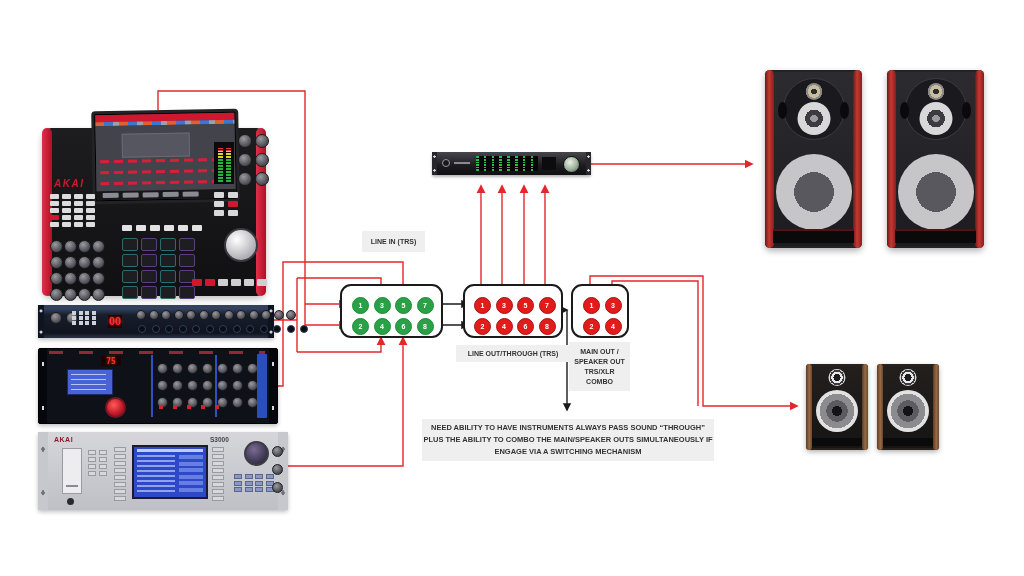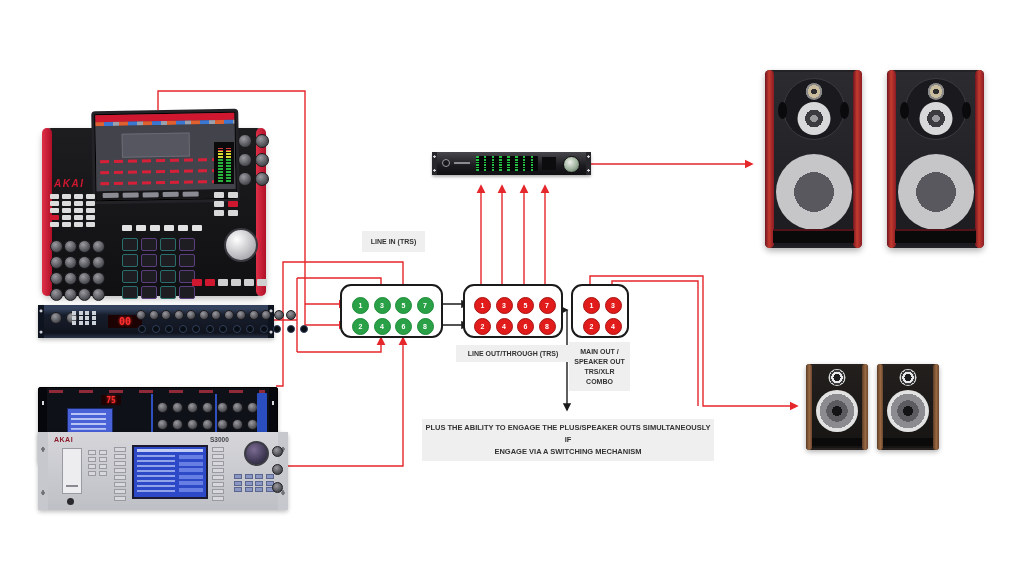"00" .r1-led { font-family: none -> Liberation Serif, serif; font-size: 10px -> 12px; width: 34px -> 14px }
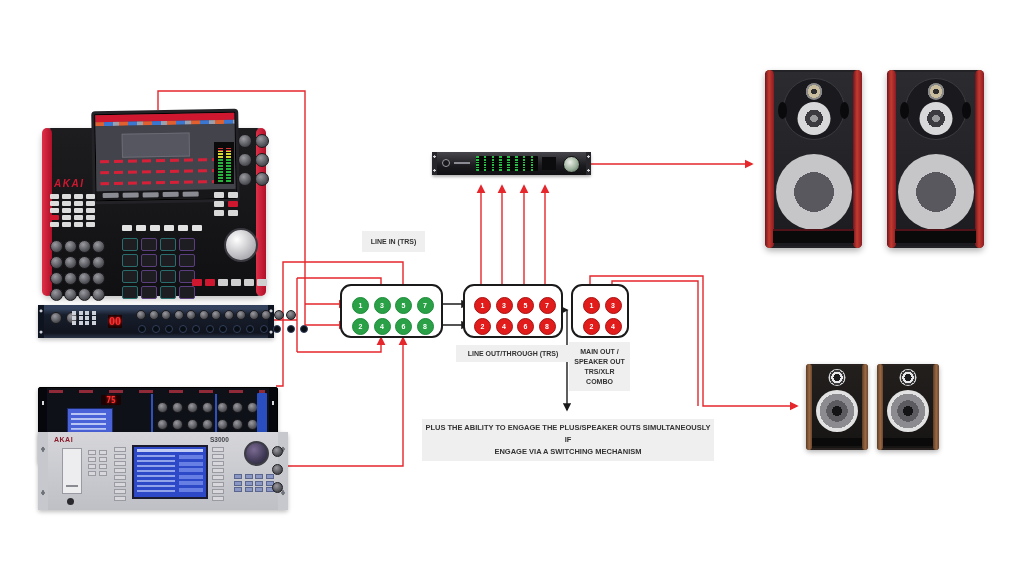"75" .rack2 { margin-top: 39px -> none }
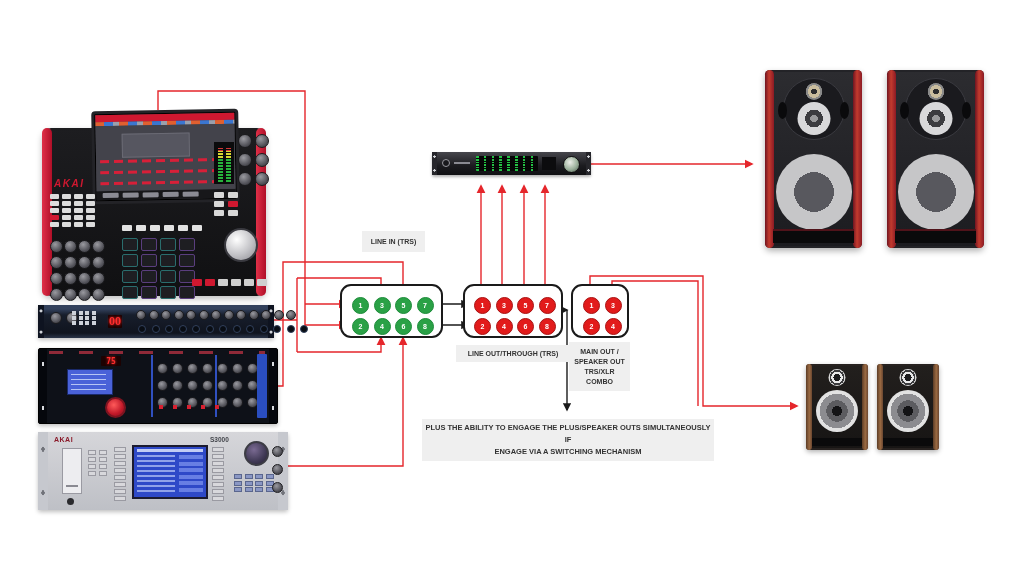"NEED ABILITY TO HAVE INSTRUMENTS" span { html: none -> <span>NEED ABILITY TO HAVE INSTRUMENTS ALWAYS PASS SOUND “THROUGH”</span> }
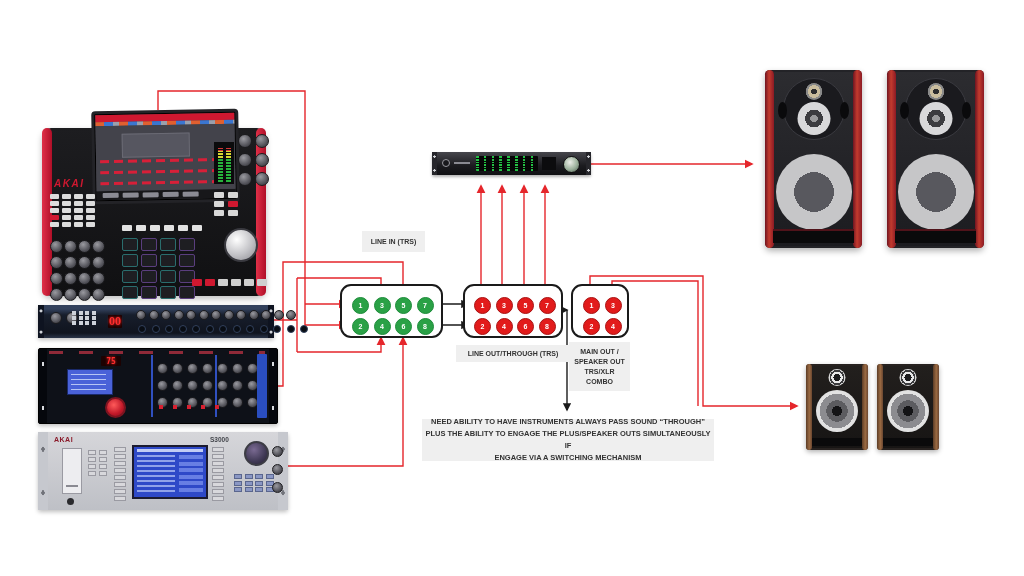"PLUS THE ABILITY TO ENGAGE" span { text: ENGAGE THE PLUS/SPEAKER -> COMBO THE MAIN/SPEAKER }
